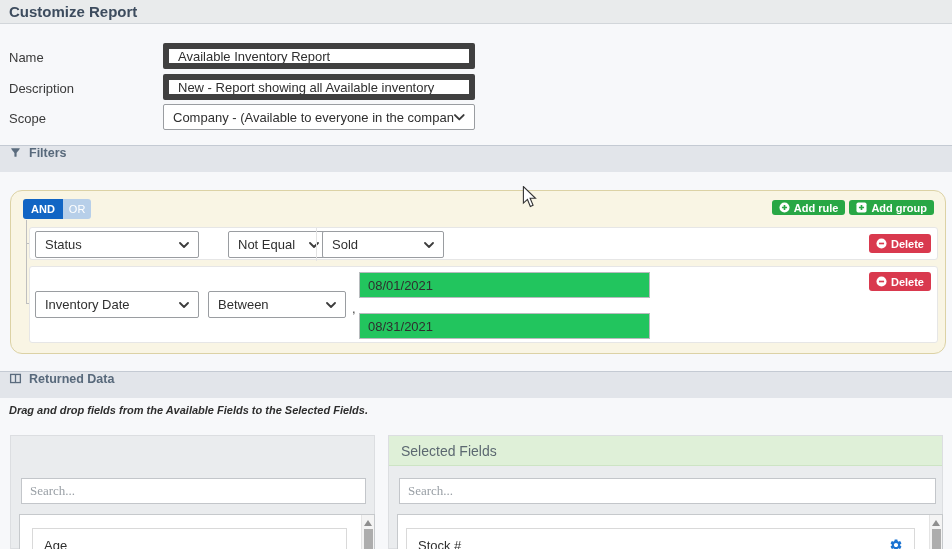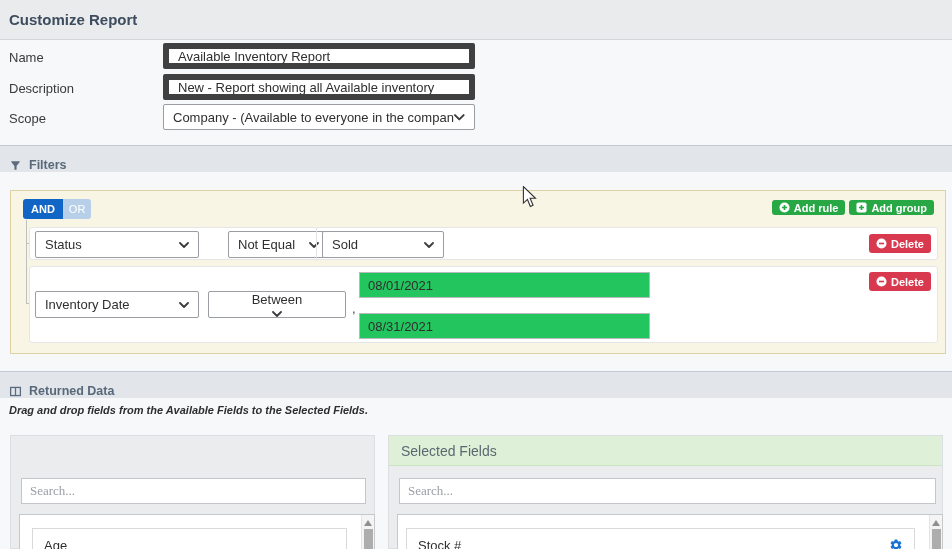"Customize Report" .title-band { height: 40px -> 24px }
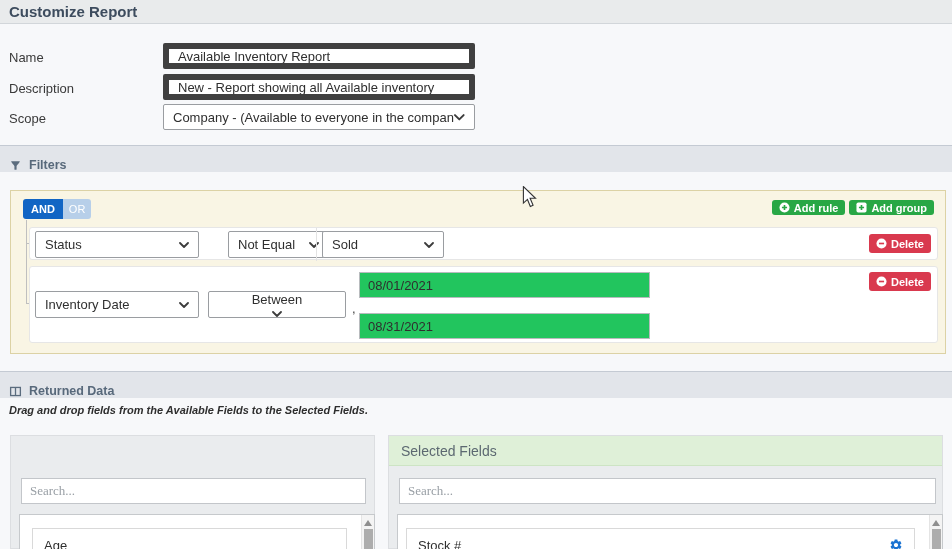"Filters" .section-band { align-items: flex-end -> flex-start }
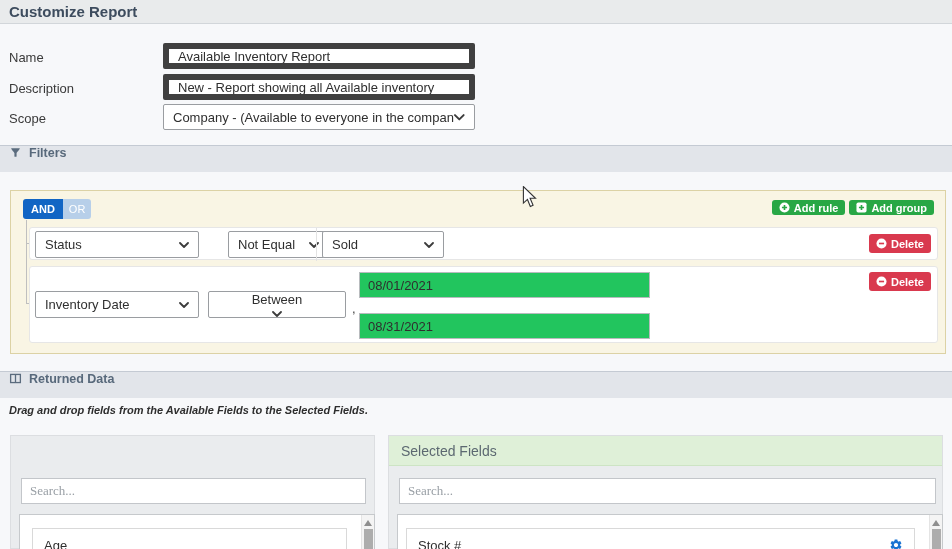"AND" .filter-group { border-radius: 0 -> 12px }
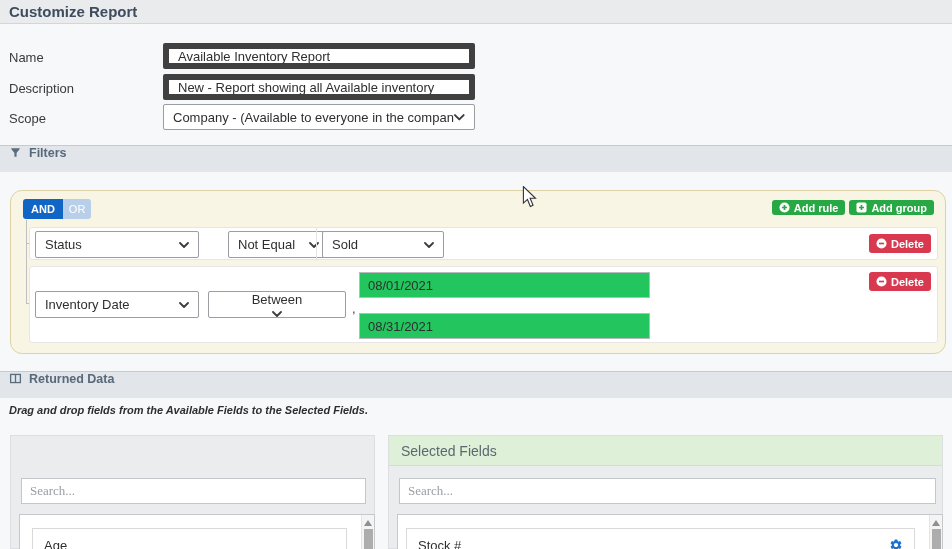"Between" div.sel { flex-direction: column -> none }
